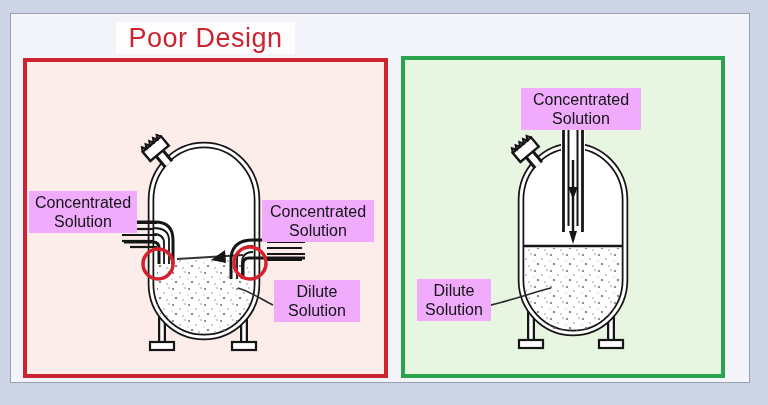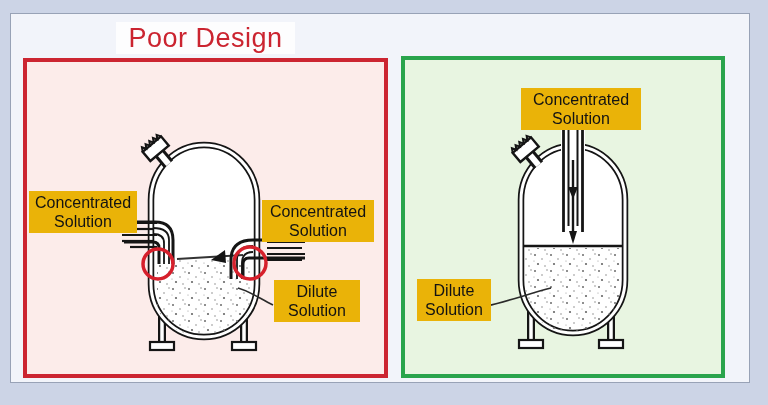"Concentrated Solution" .diagram-label { background: #eab308 -> #f0abfc }
